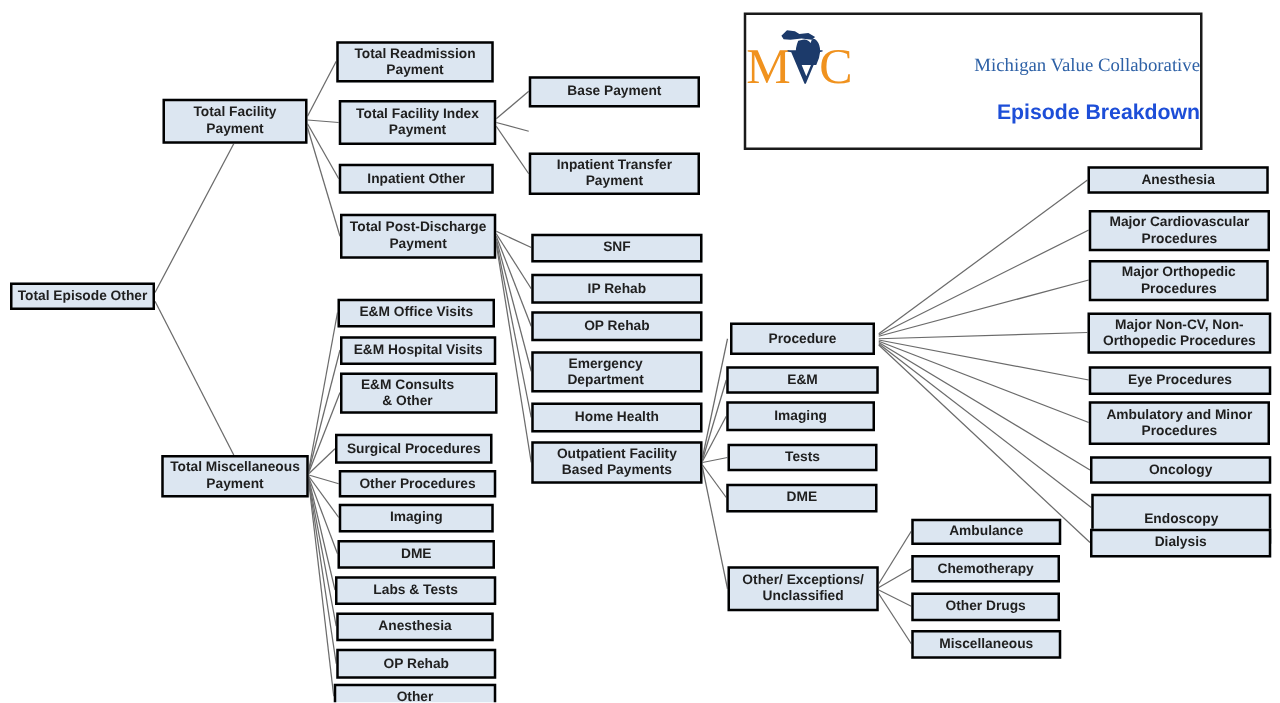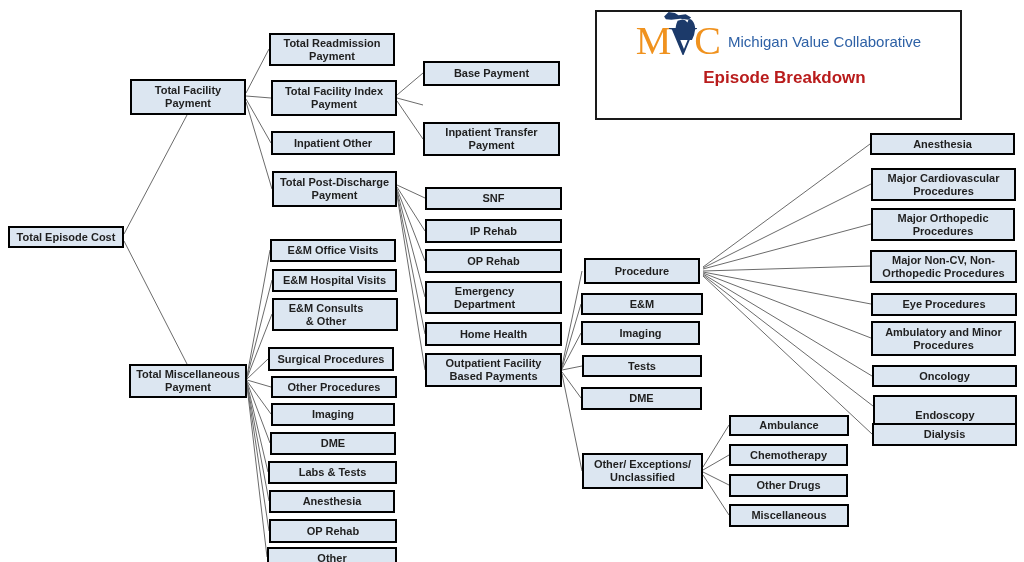"MVC" .logo-row { justify-content: center -> space-between; padding-top: 8px -> 20px }
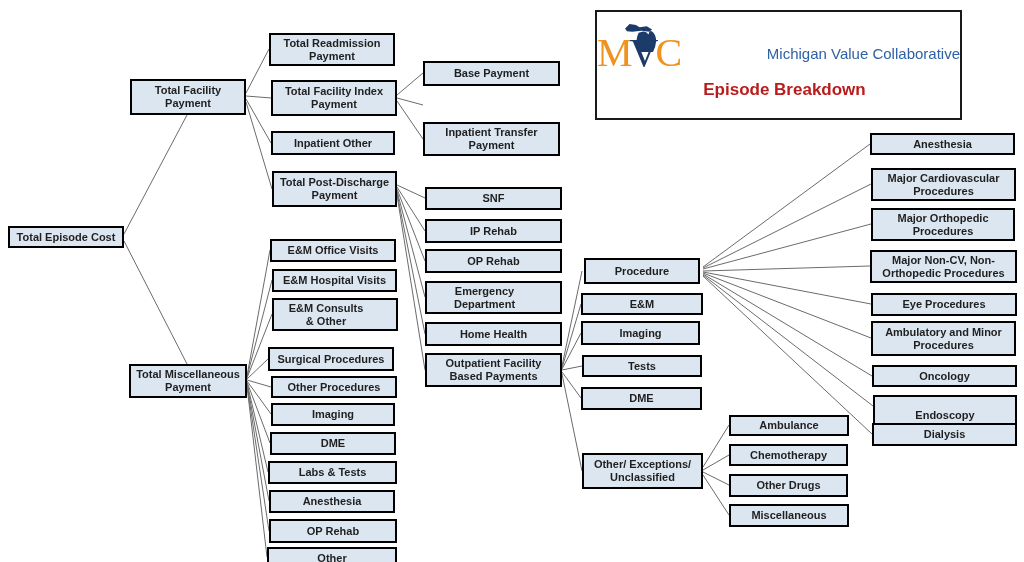"Michigan Value Collaborative" .org-name { font-family: Liberation Sans, sans-serif -> Liberation Serif, serif }
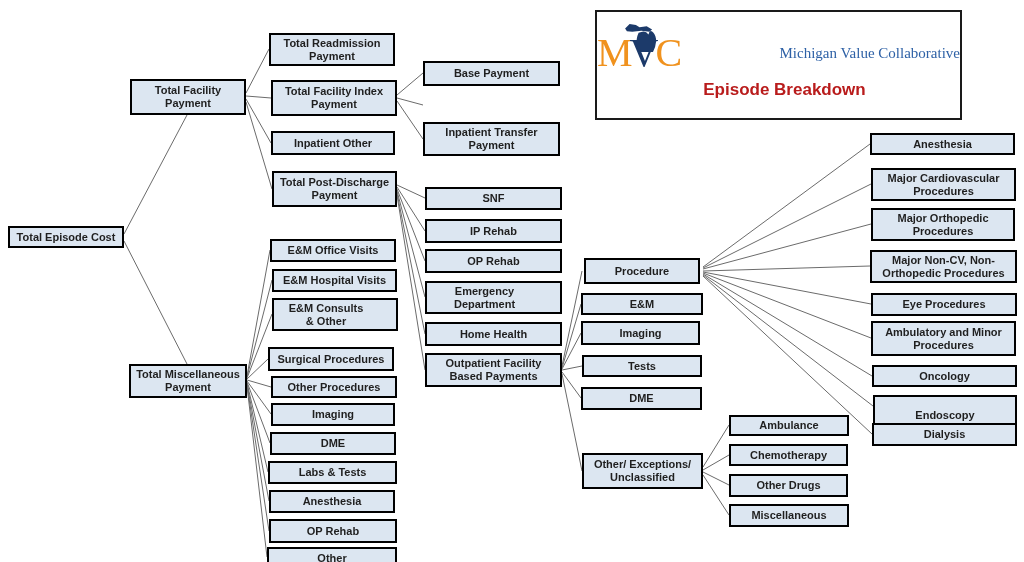"Episode Breakdown" .header-title { color: #b91c1c -> #1d4ed8; text-align: center -> right }
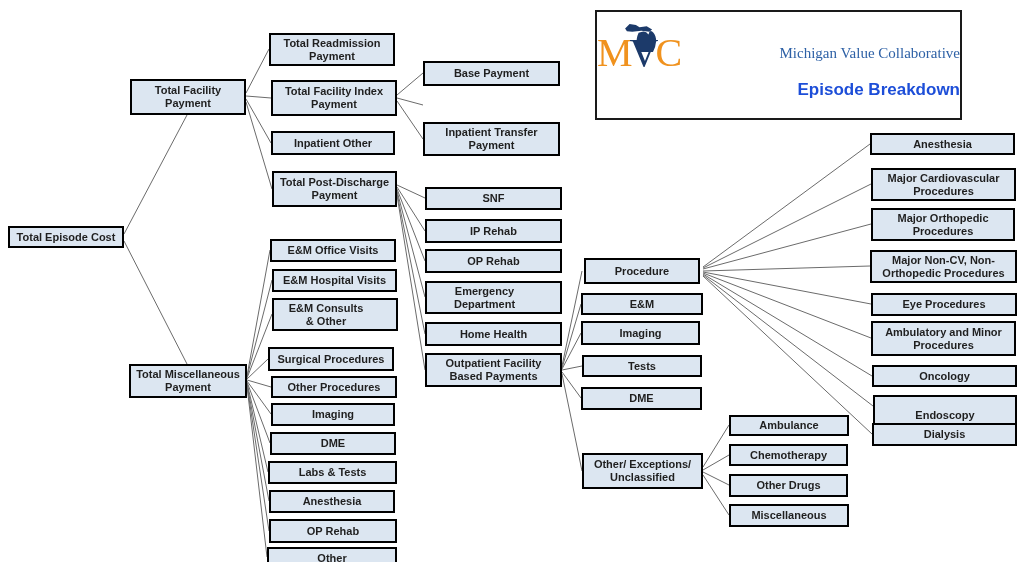"Total Episode Cost" div.node { text: Cost -> Other }
